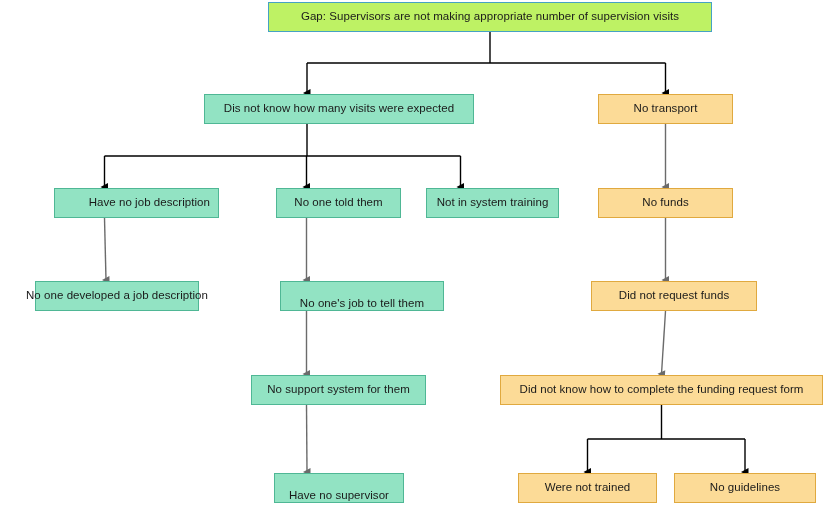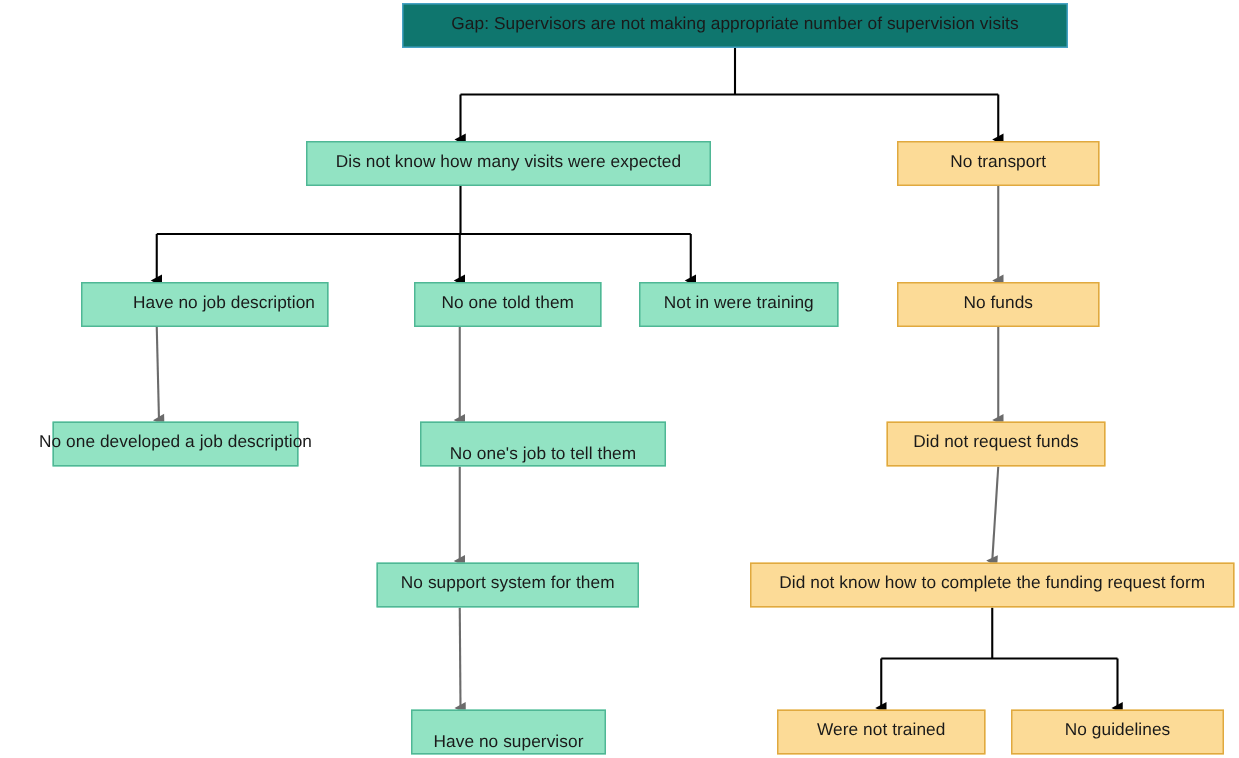"Gap: Supervisors are not making" .node.blue { background: #0f766e -> #bef264 }
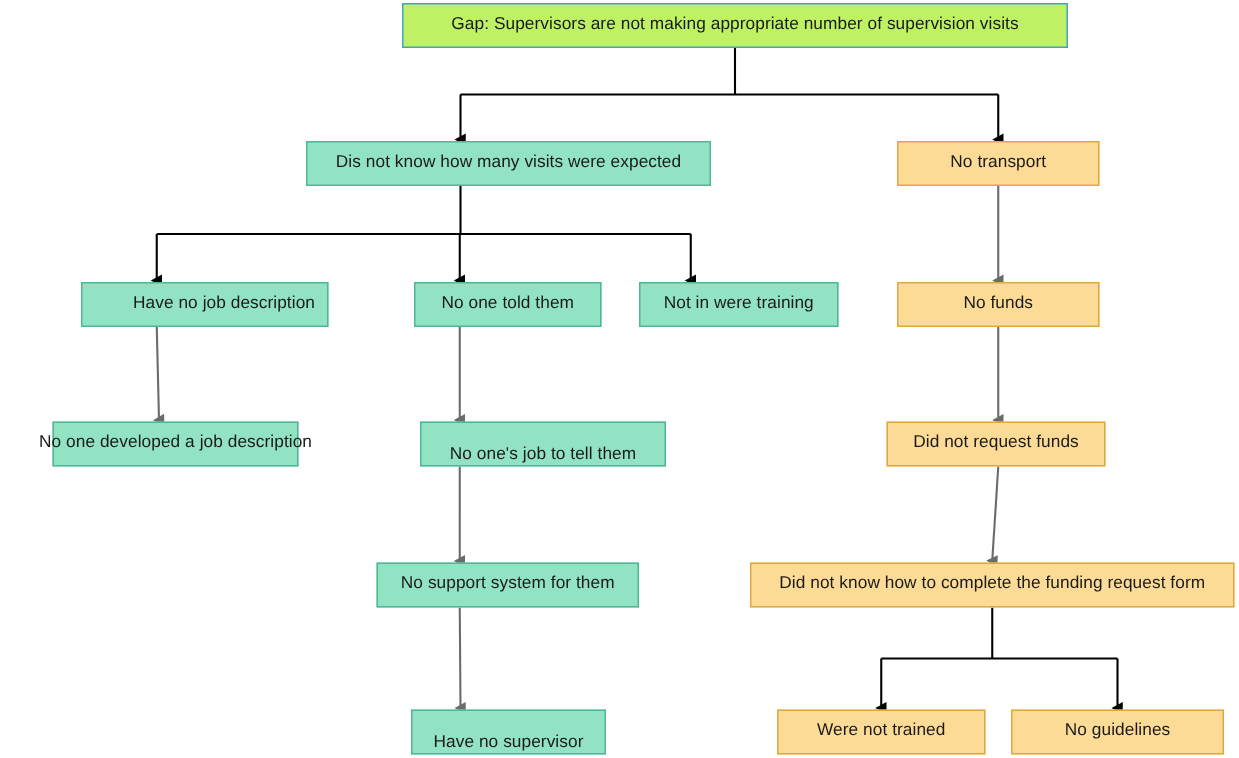"Not in were training" span { text: were -> system }
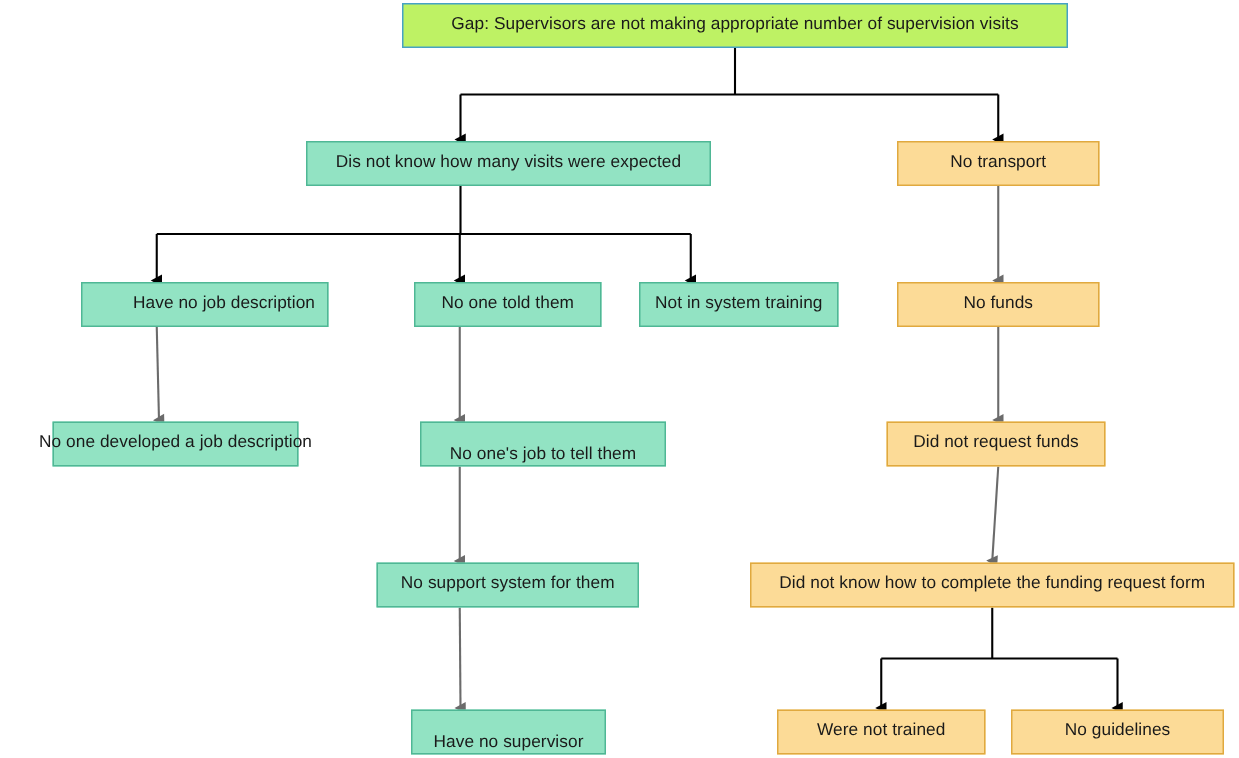"Did not request funds" div.node { width: 146px -> 166px }
